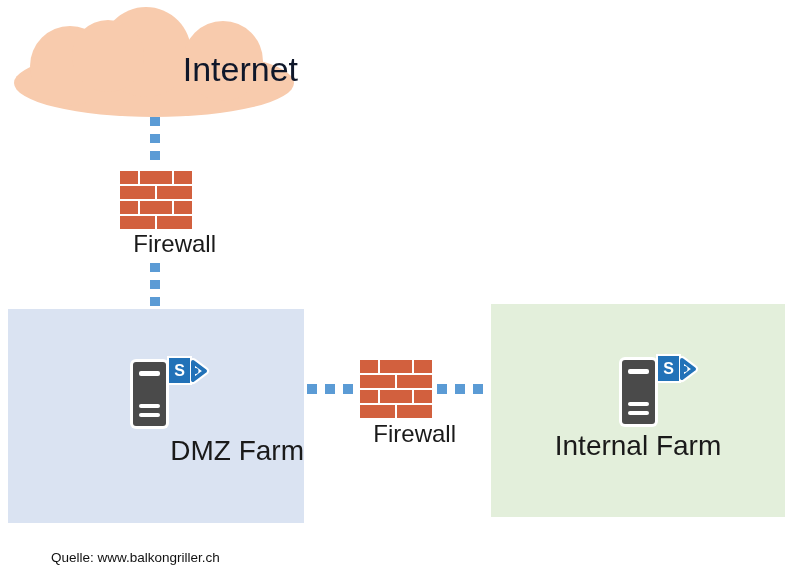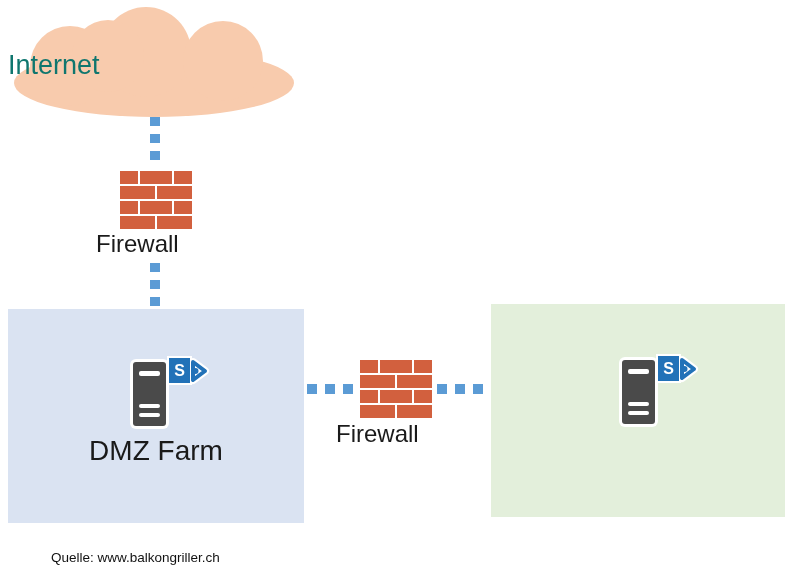"Internet" .cloud-label { color: #0f766e -> #0f172a; font-size: 27px -> 34px; text-align: left -> right }
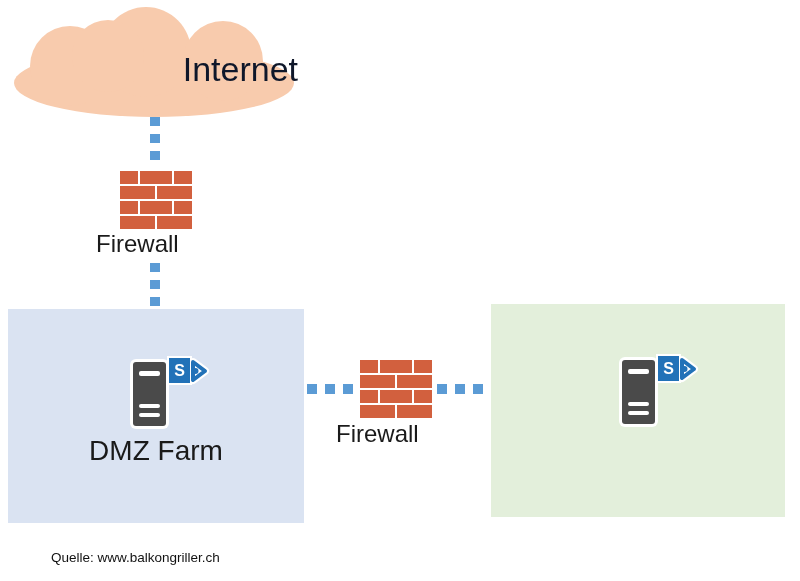"Firewall" .fw-label { text-align: left -> right }
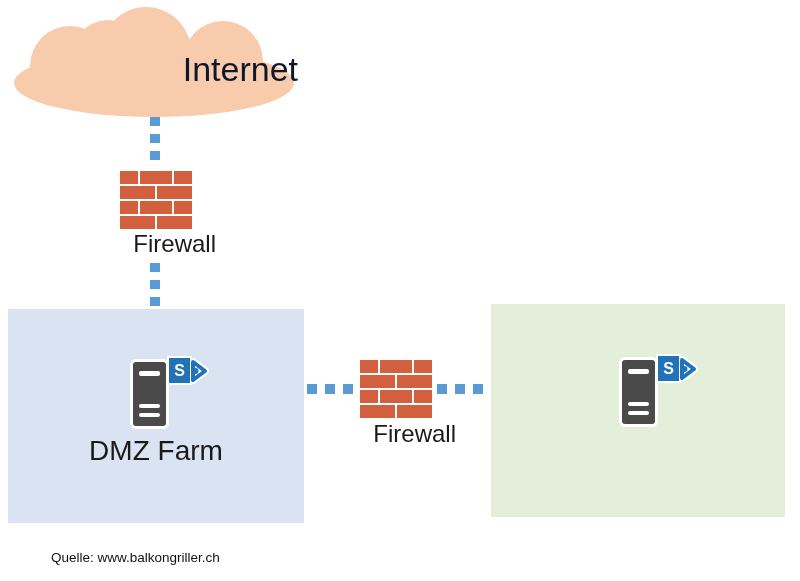"DMZ Farm" div.farm-label { text-align: none -> right }
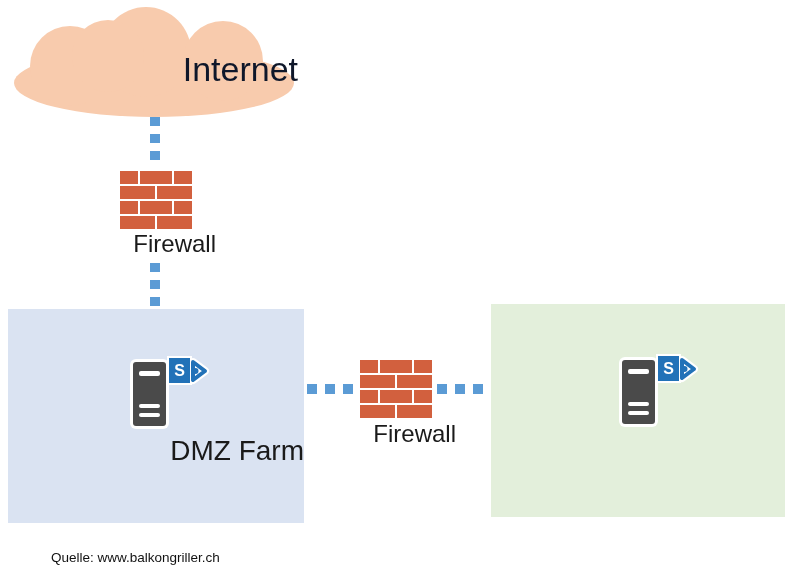"Internal Farm" div.farm-label { html: none -> <div>Internal Farm</div> }
